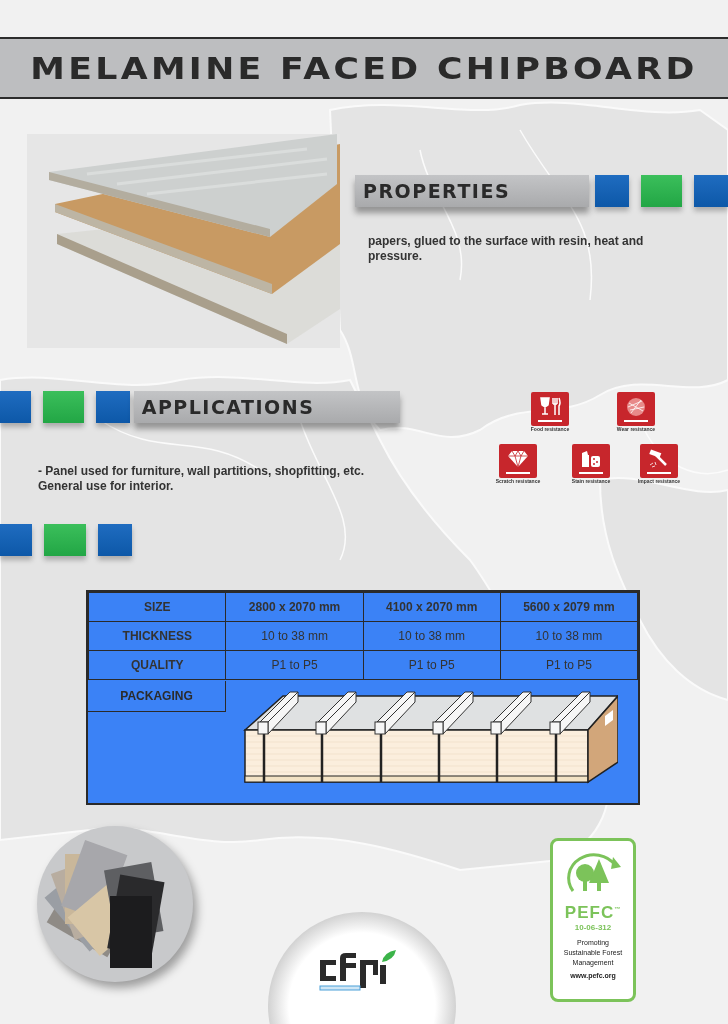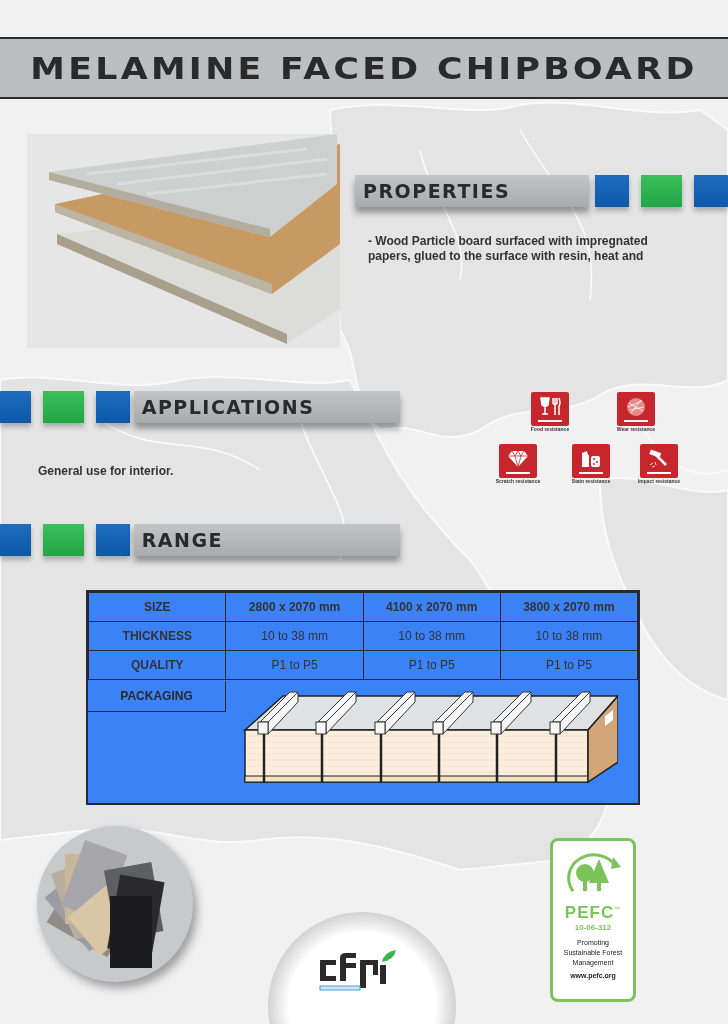"- Wood Particle board surfaced" div { html: <div>- Wood Particle board surfaced with impregnated</div> -> none }
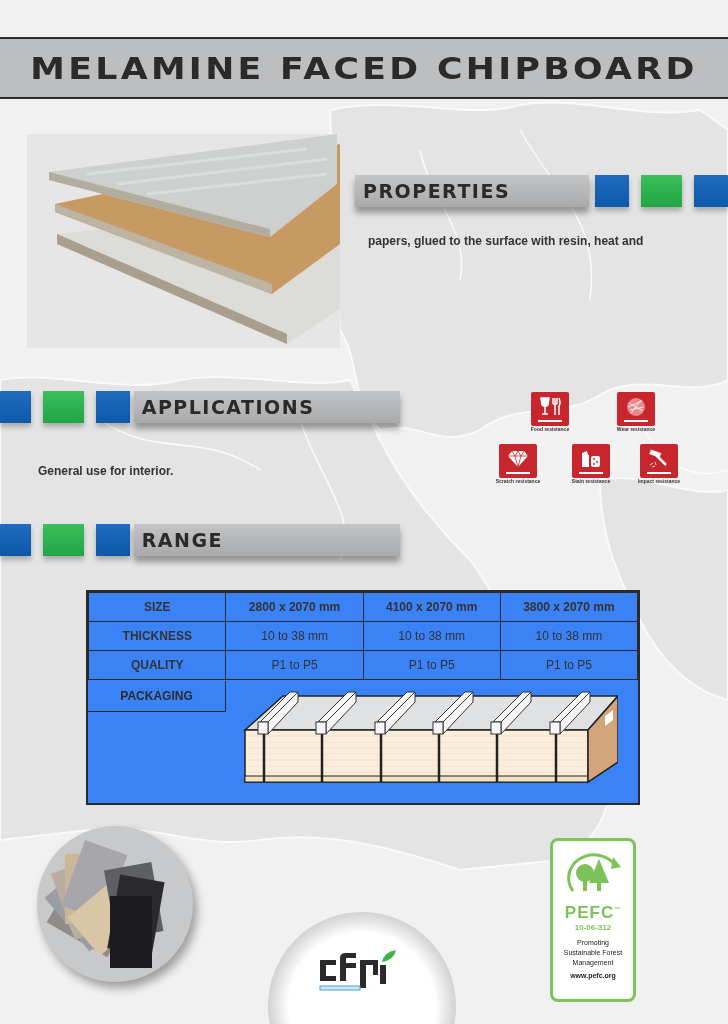"pressure." div { html: none -> <div>pressure.</div> }
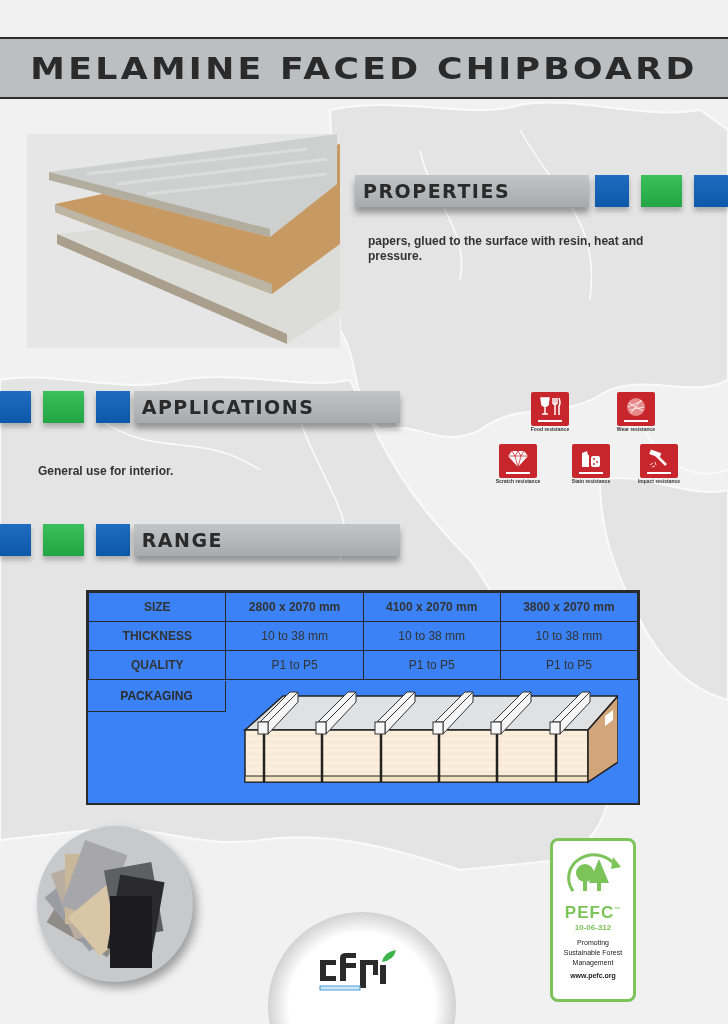"- Panel used for furniture," div { html: none -> <div>- Panel used for furniture, wall partitions, shopfitting, etc.</div> }
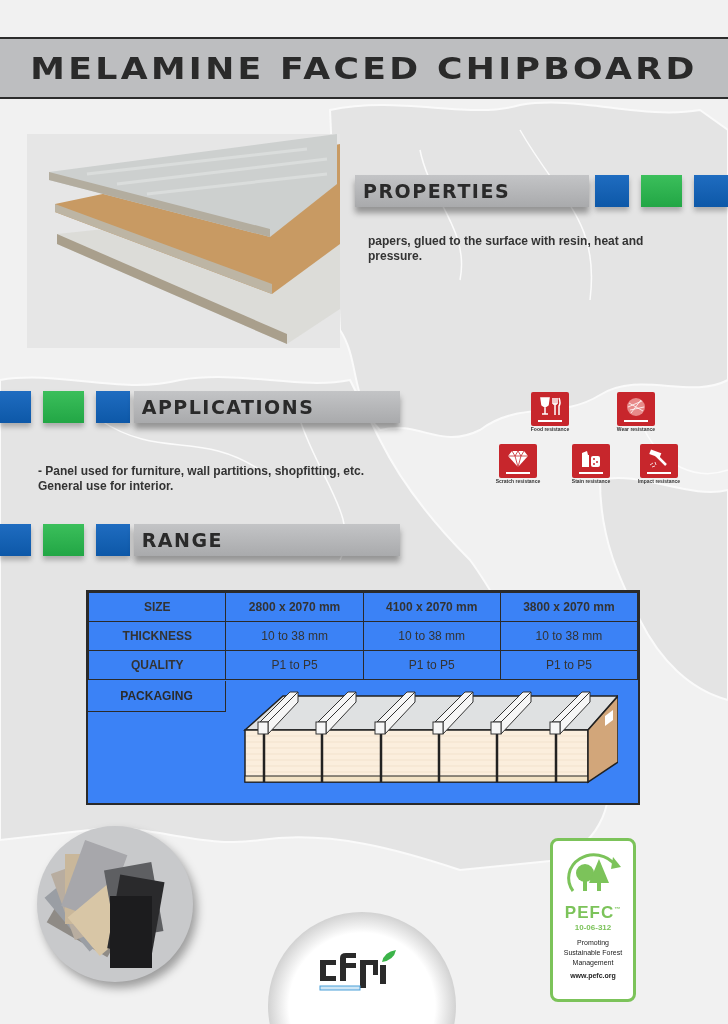"RANGE" div.sec-label { html: <div>RANGE</div> -> none }
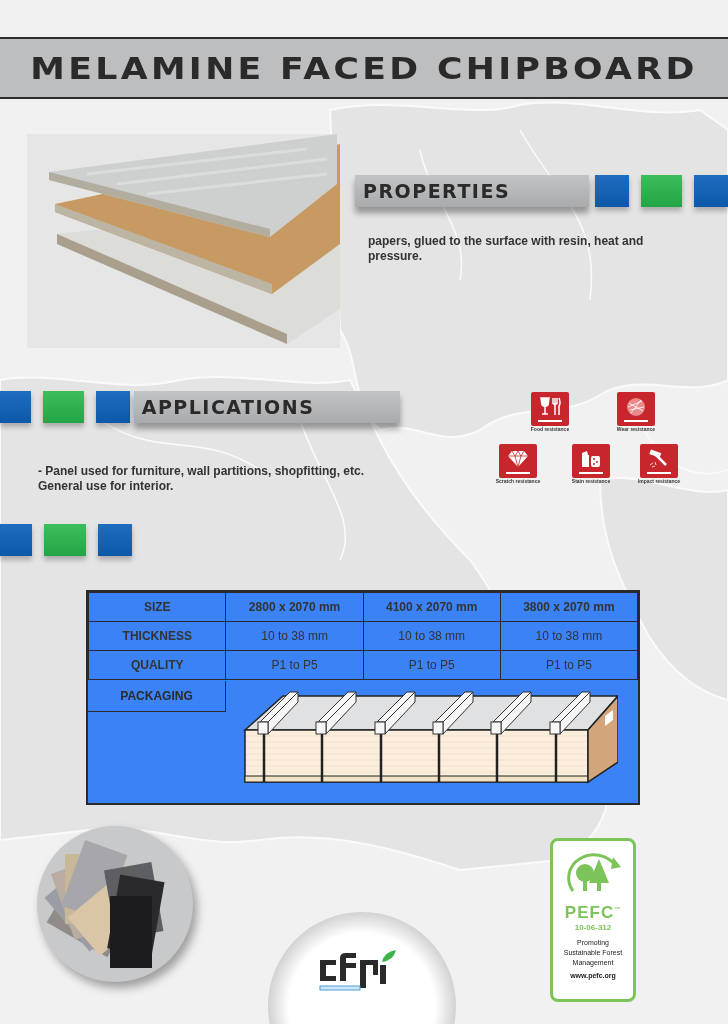"3800 x 2070 mm" td.col3 { text: 3800 x 2070 -> 5600 x 2079 }
